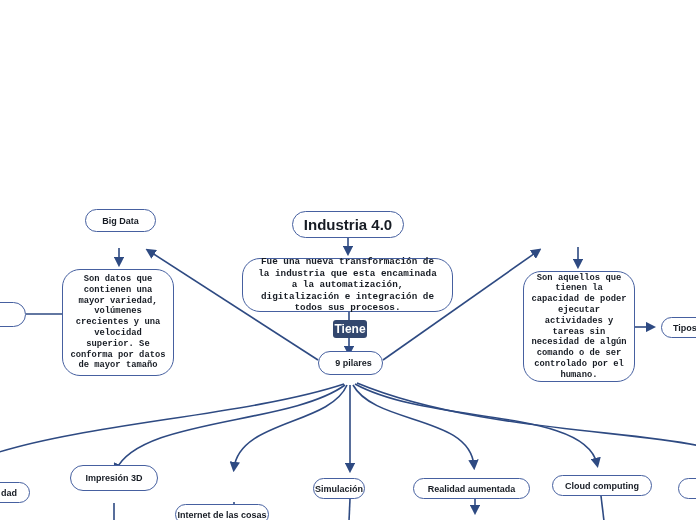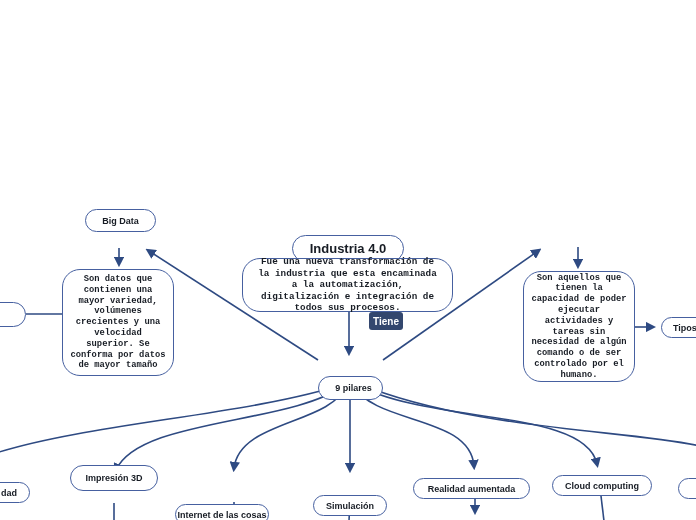"Industria 4.0" .root { font-size: 13px -> 15px; margin-top: 24px -> none }
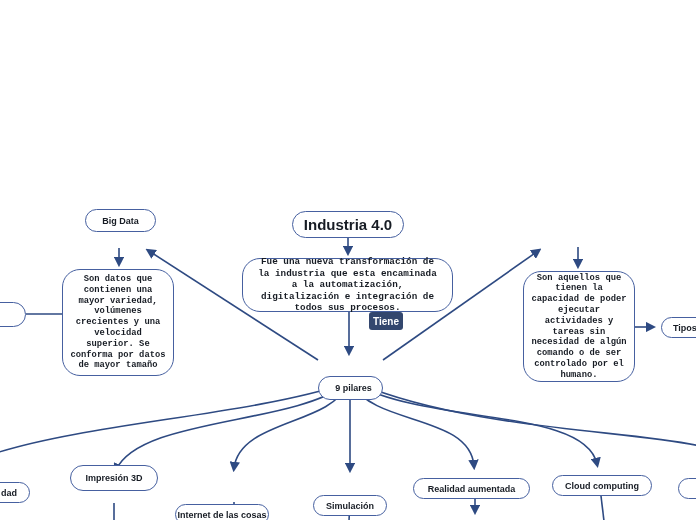"Tiene" .tiene { font-size: 10px -> 12px; margin-left: 36px -> none; top: 312px -> 320px }
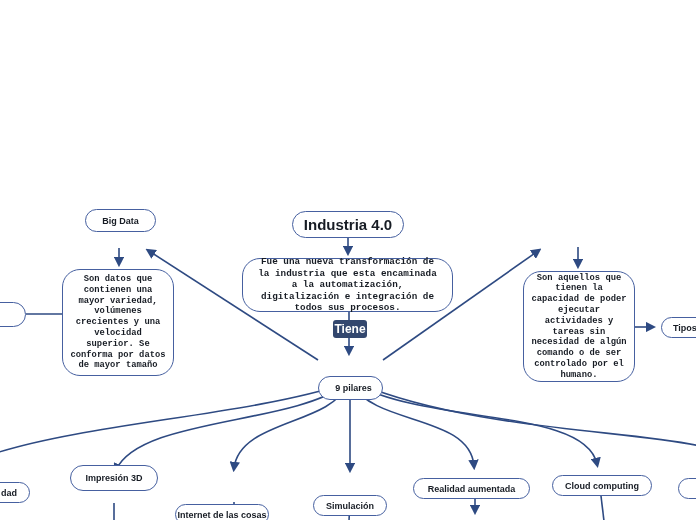"9 pilares" div.pill { top: 376px -> 351px }
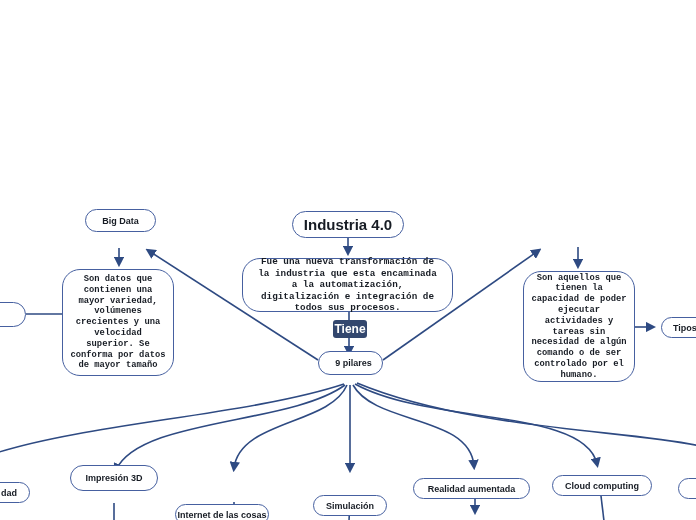"Simulación" div.pill { margin-top: 17px -> none; width: 74px -> 52px }
